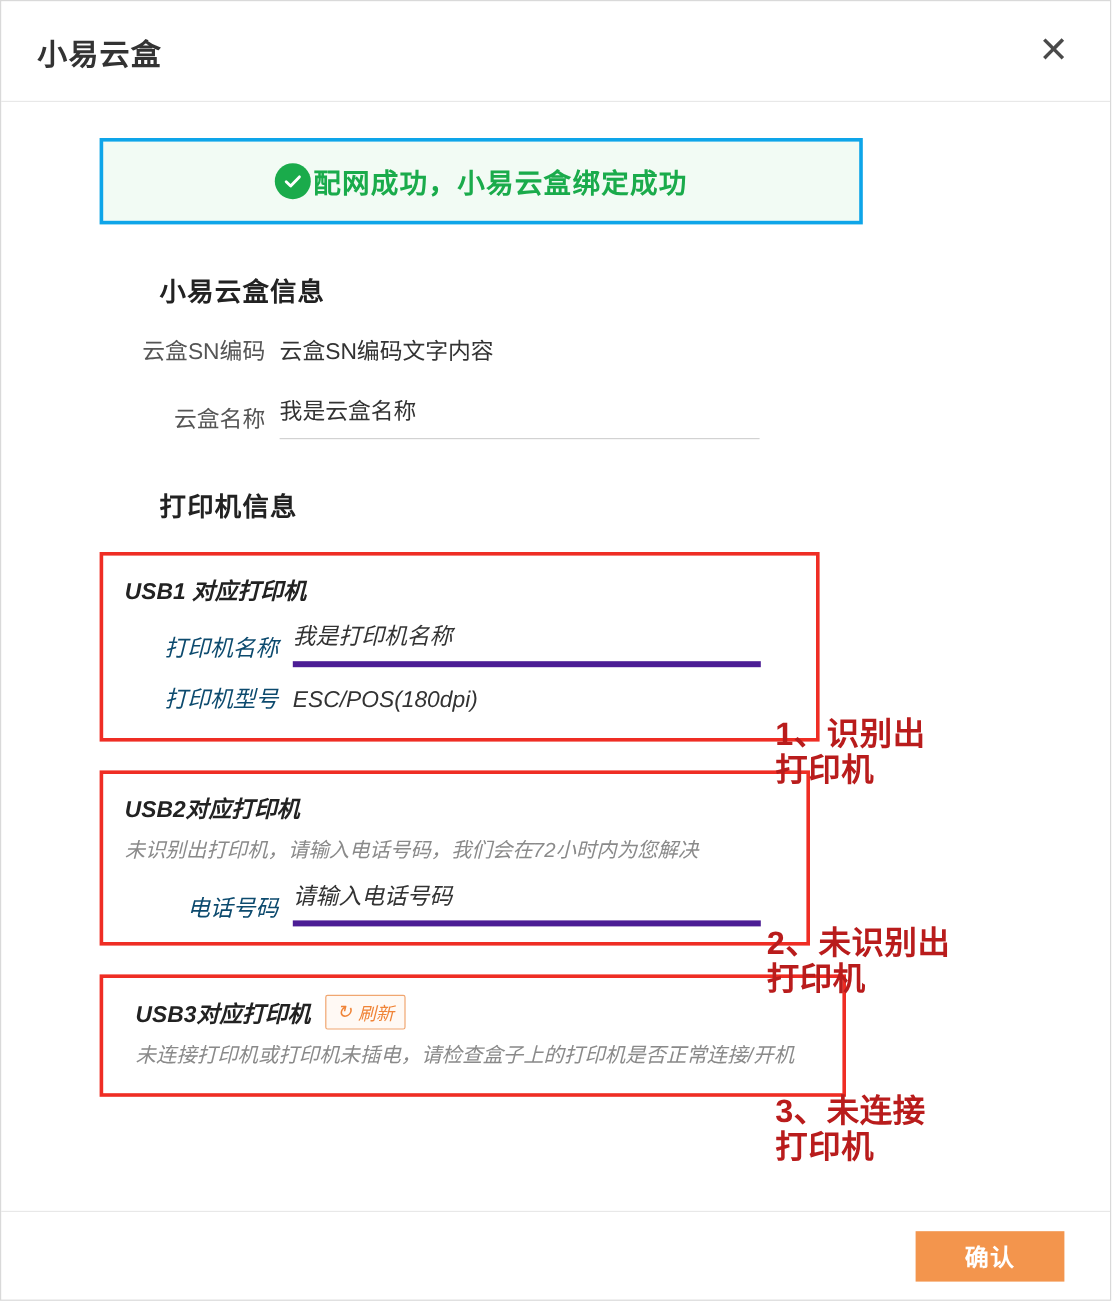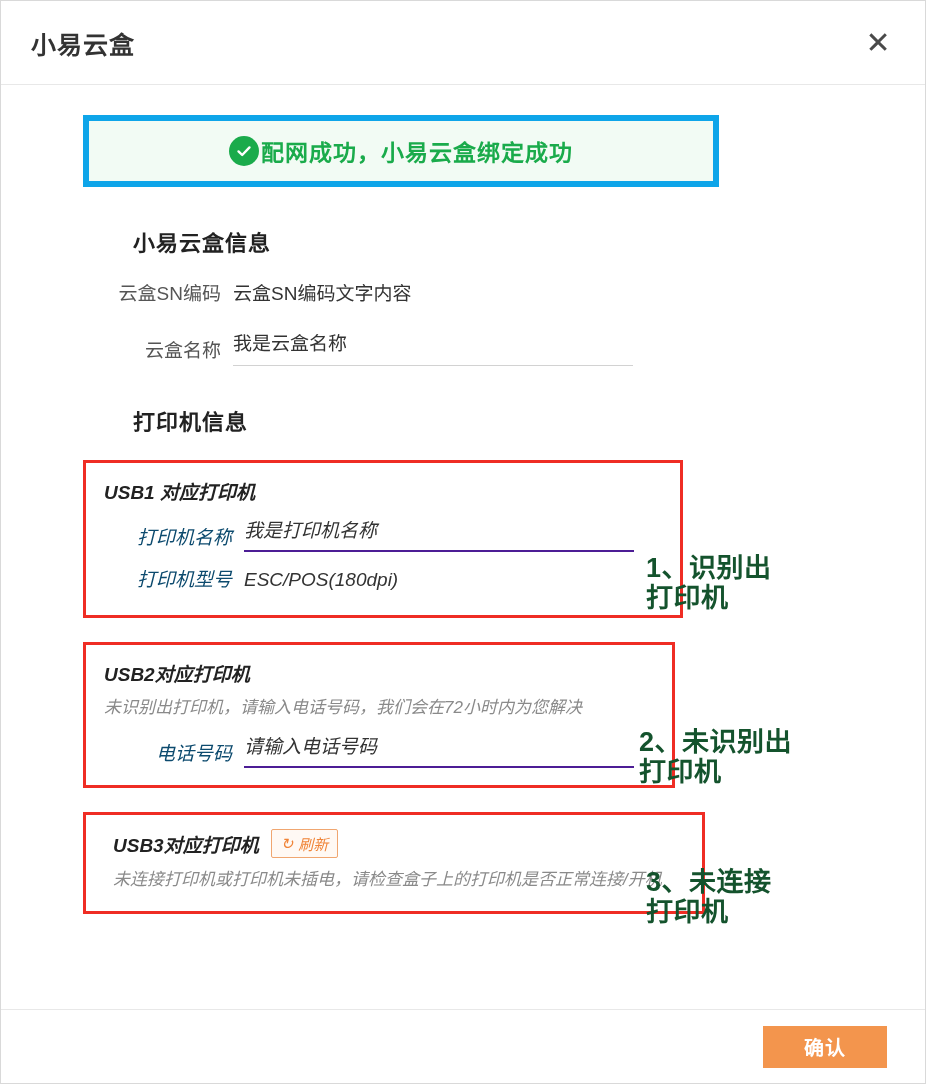"配网成功，小易云盒绑定成功" .success-banner { border: 6px solid #0ea5e9 -> 3px solid #0ea5e9 }
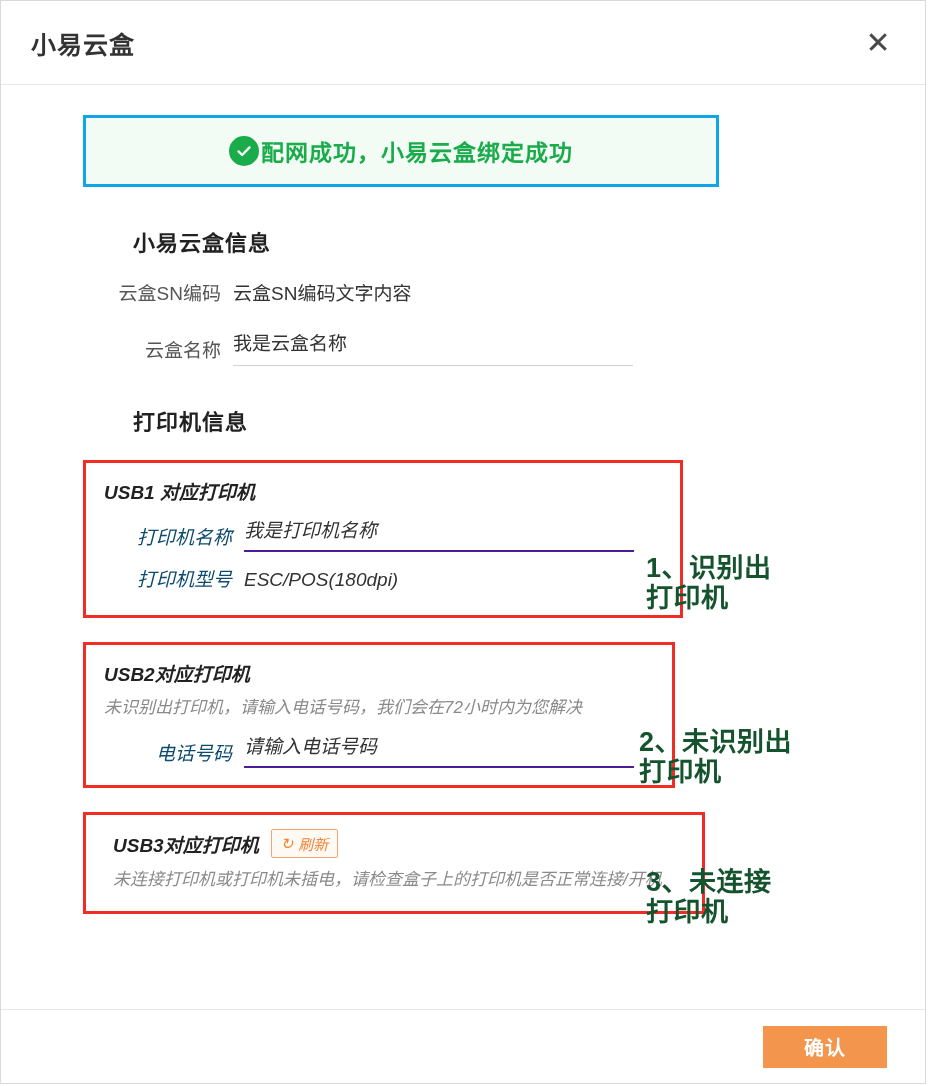"我是打印机名称" .card-value-underline { border-bottom: 2px solid #4c1d95 -> 5px solid #4c1d95 }
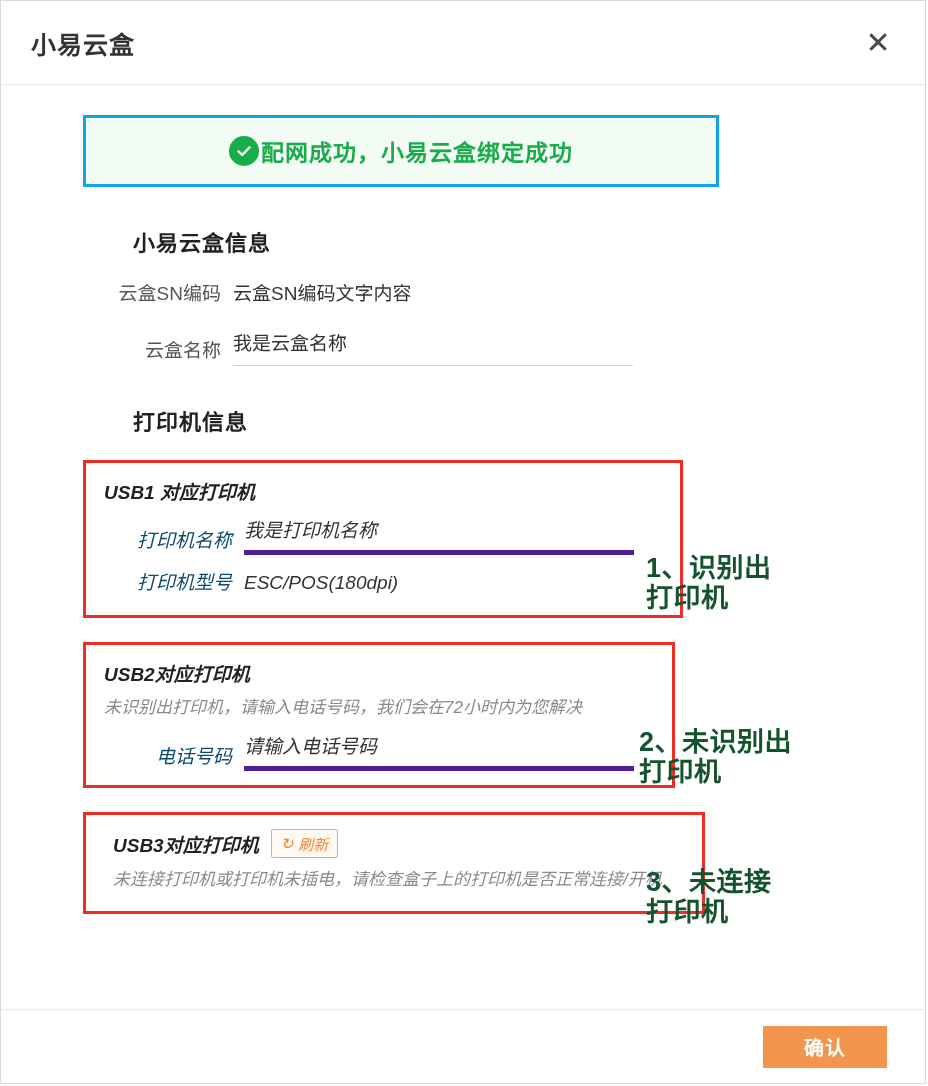"1、识别出" .annotation { color: #14532d -> #b91c1c; margin-top: none -> 44px }
